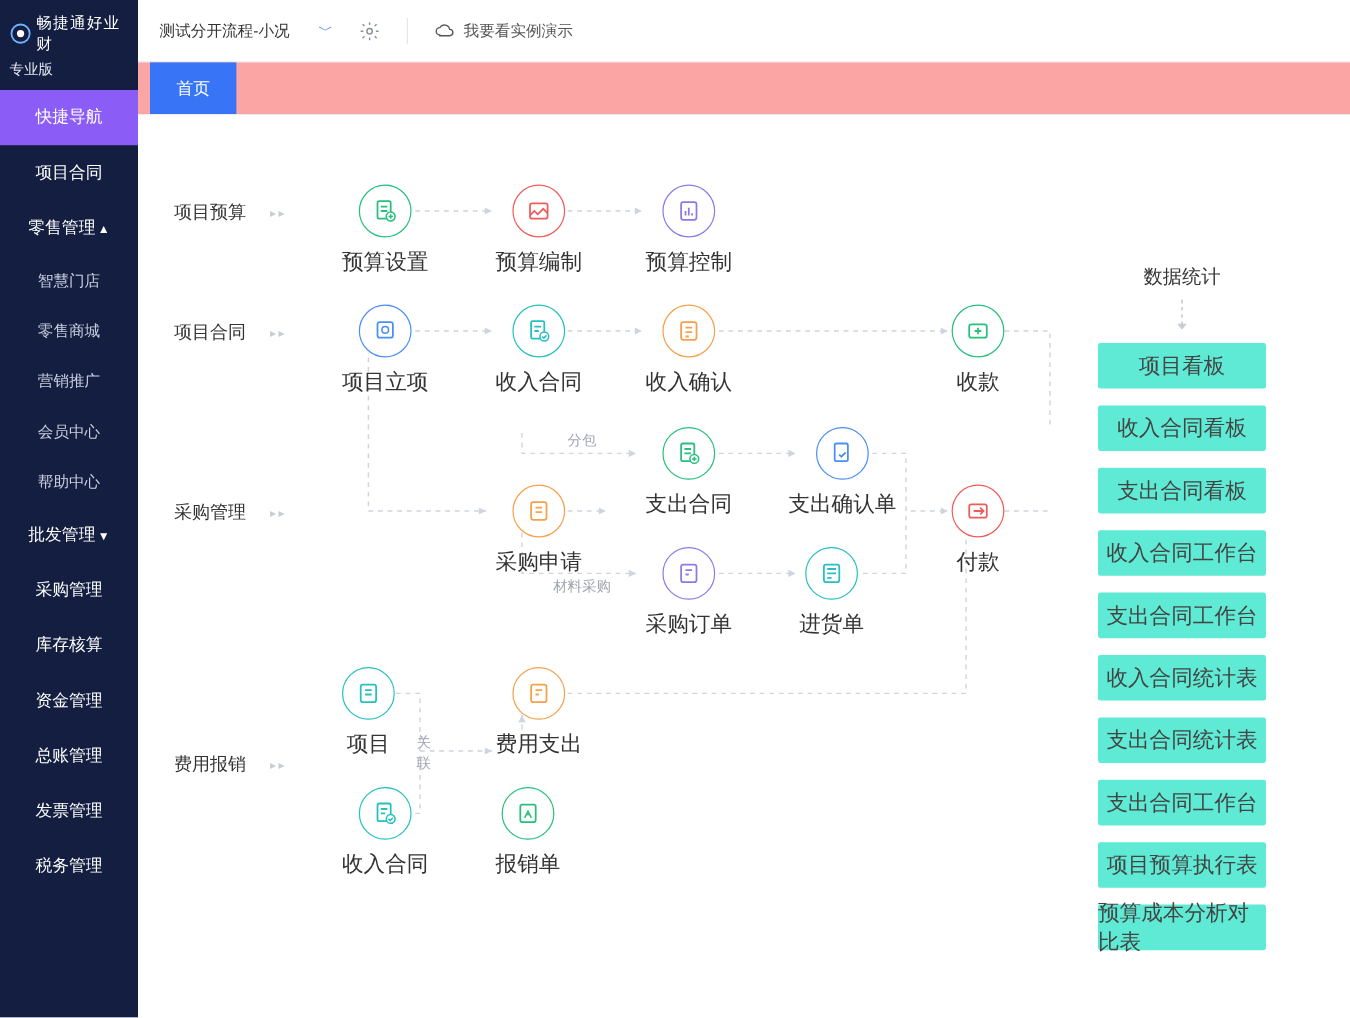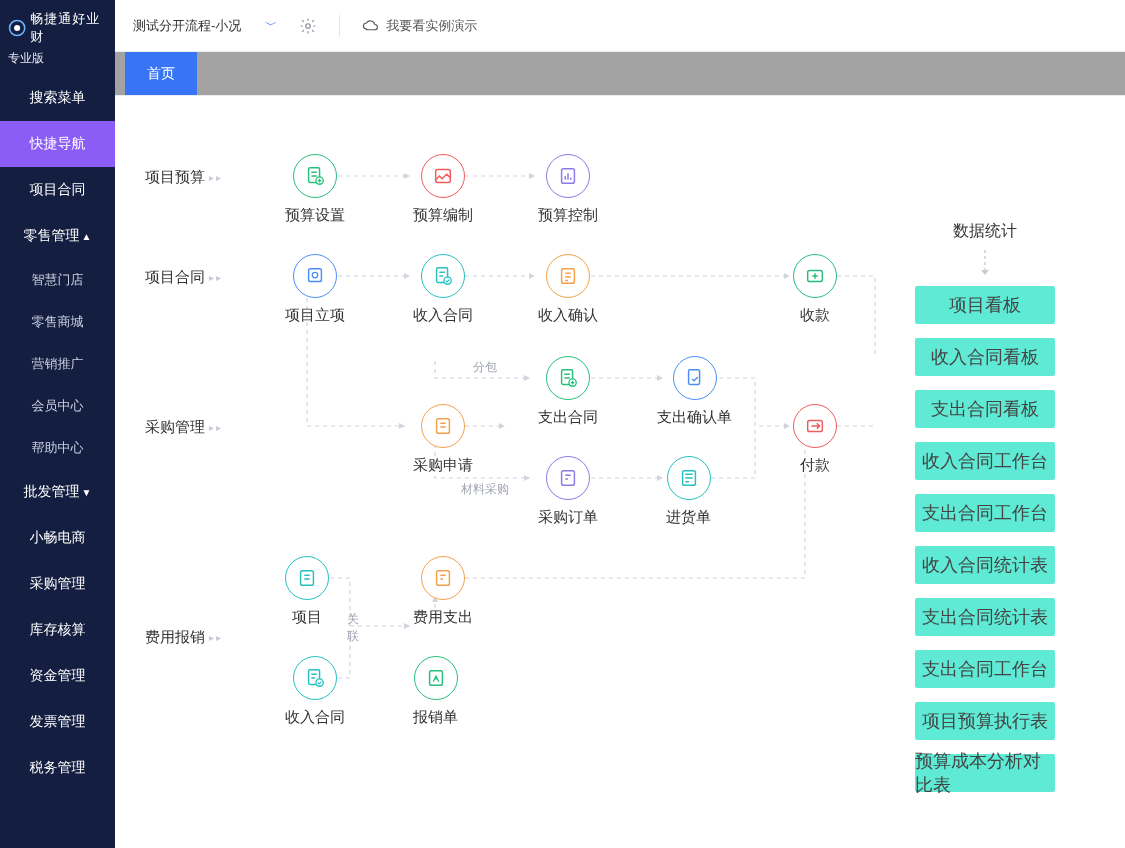"首页" .tabs { background: #a3a3a3 -> #fca5a5 }
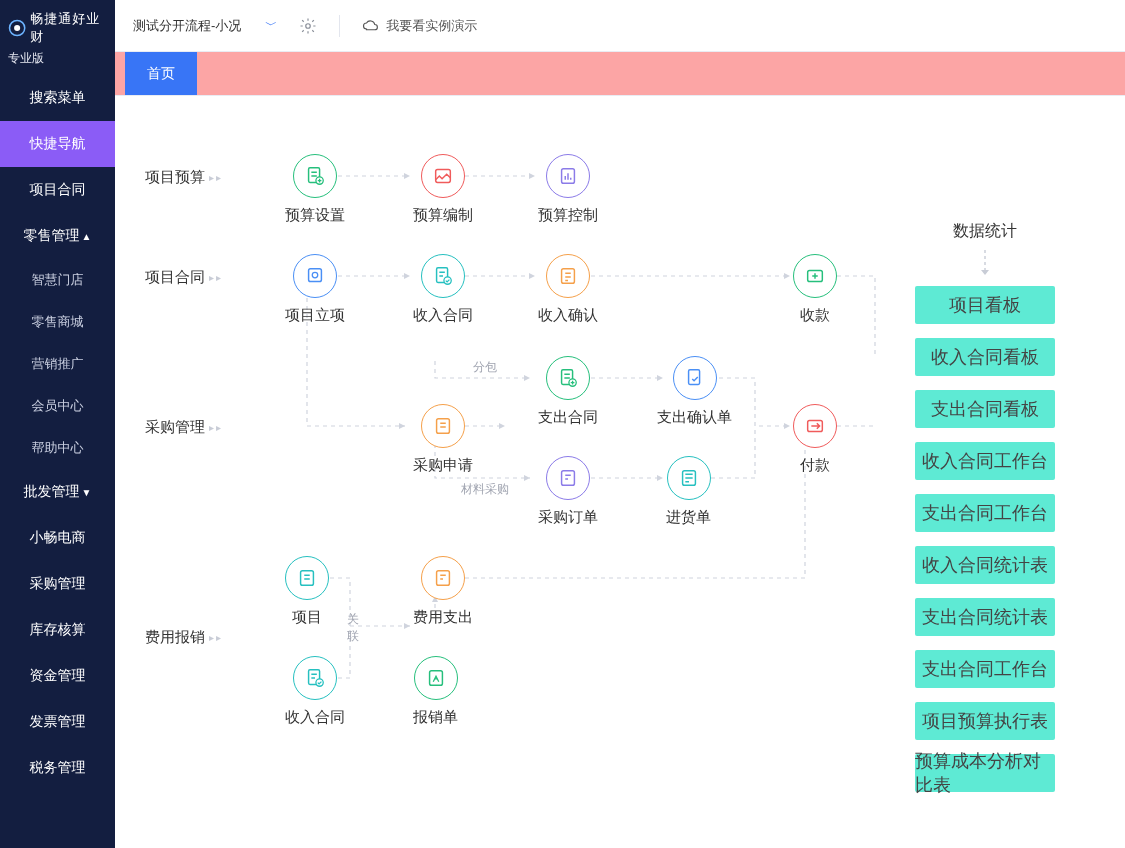"搜索菜单" div.menu-item { html: <div>搜索菜单</div> -> none }
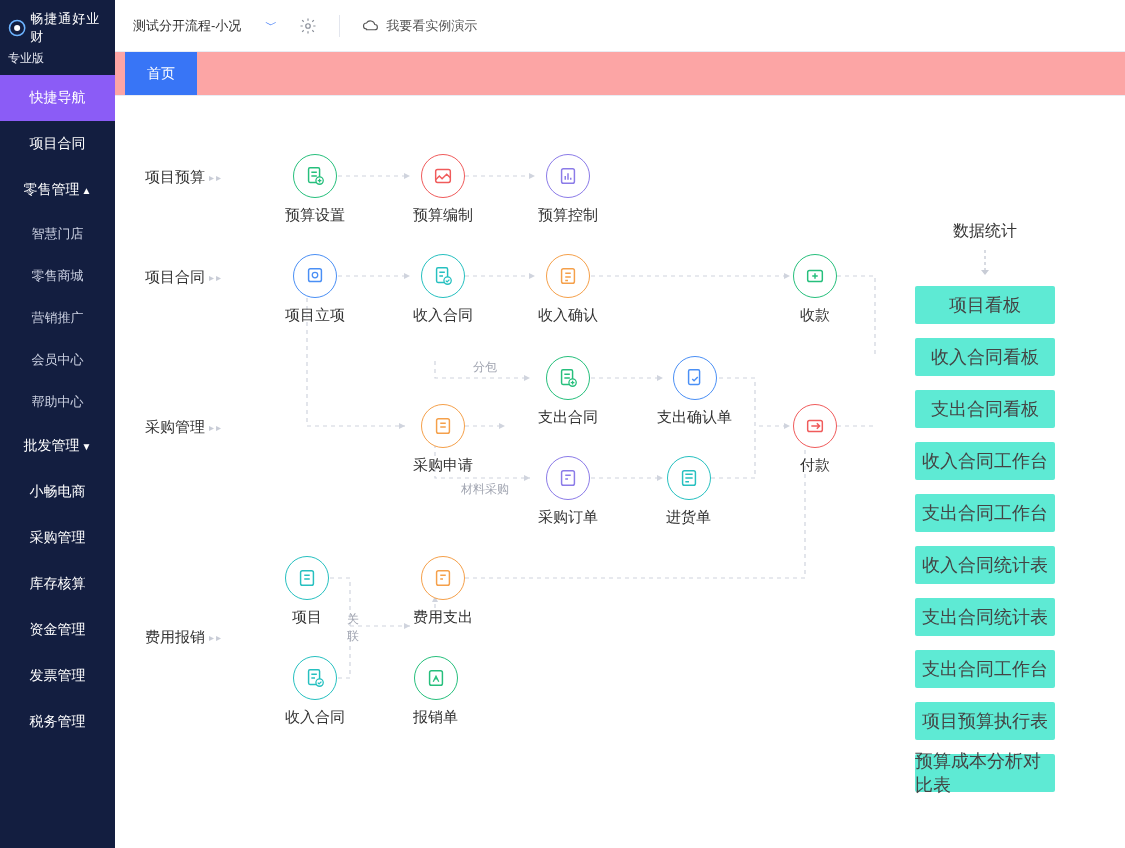"项目预算" .section-label { gap: 4px -> 20px }
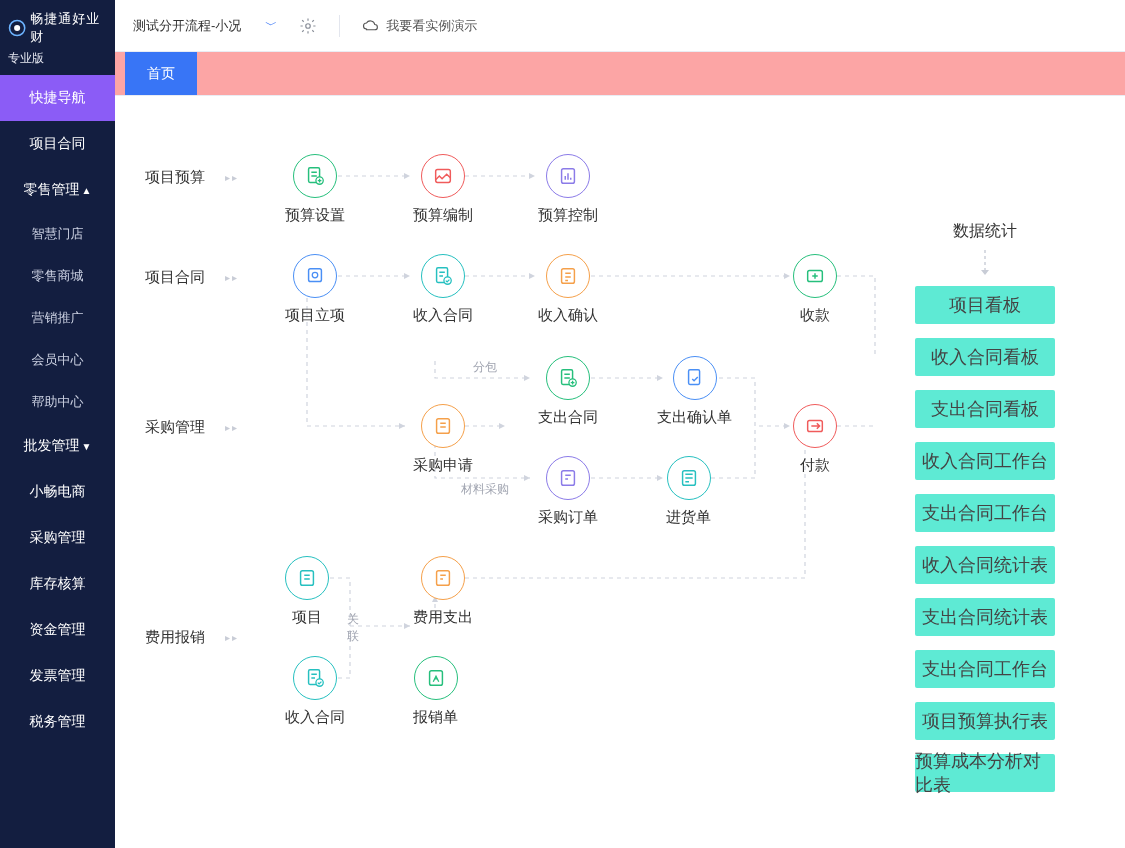"预算设置" .node-label { font-size: 15px -> 18px }
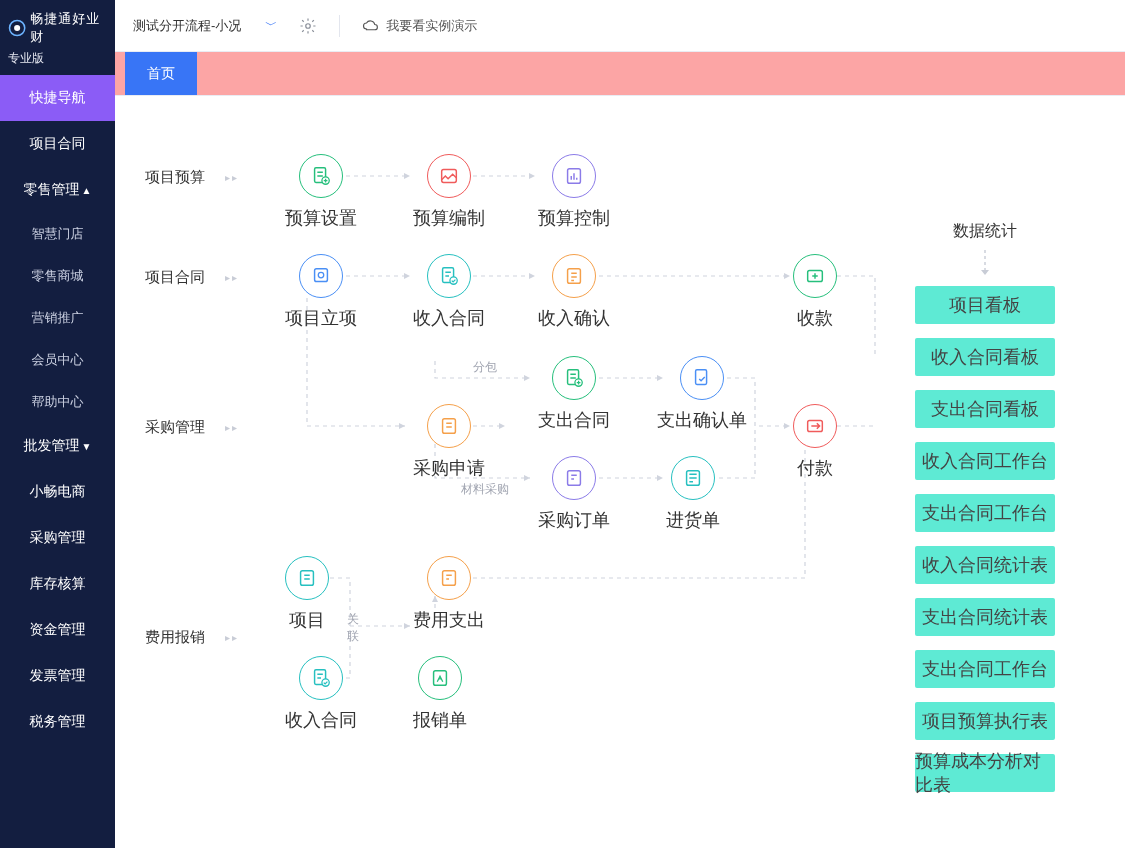"小畅电商" div.menu-item { html: <div>小畅电商</div> -> none }
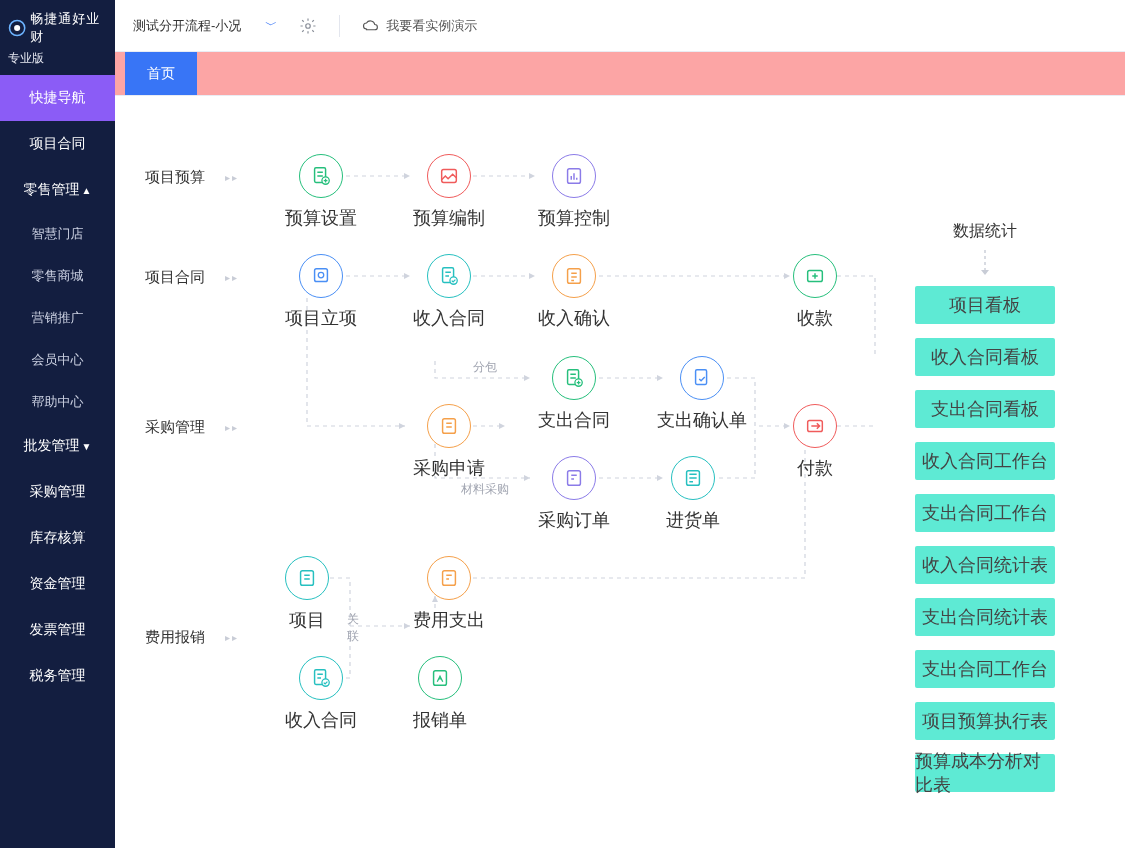"总账管理" div.menu-item { html: none -> <div>总账管理</div> }
